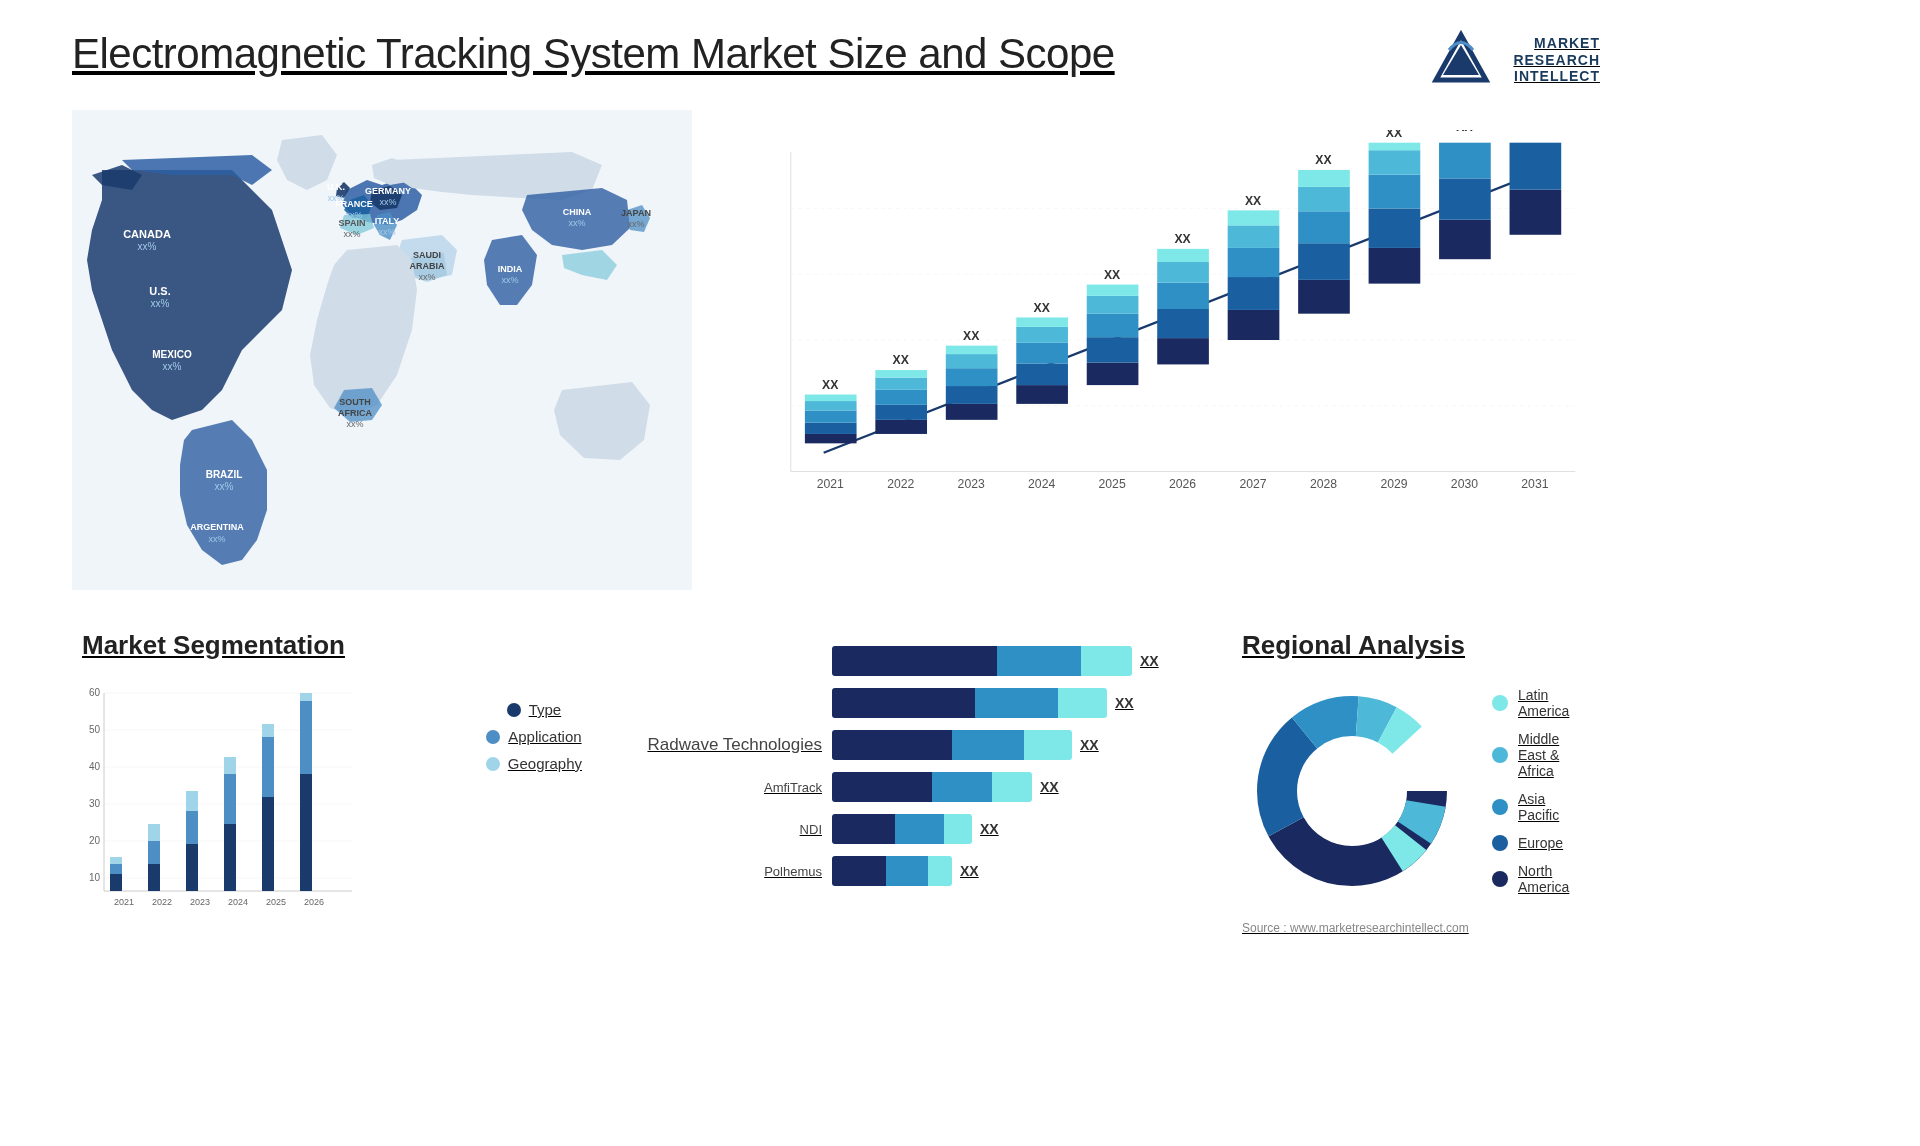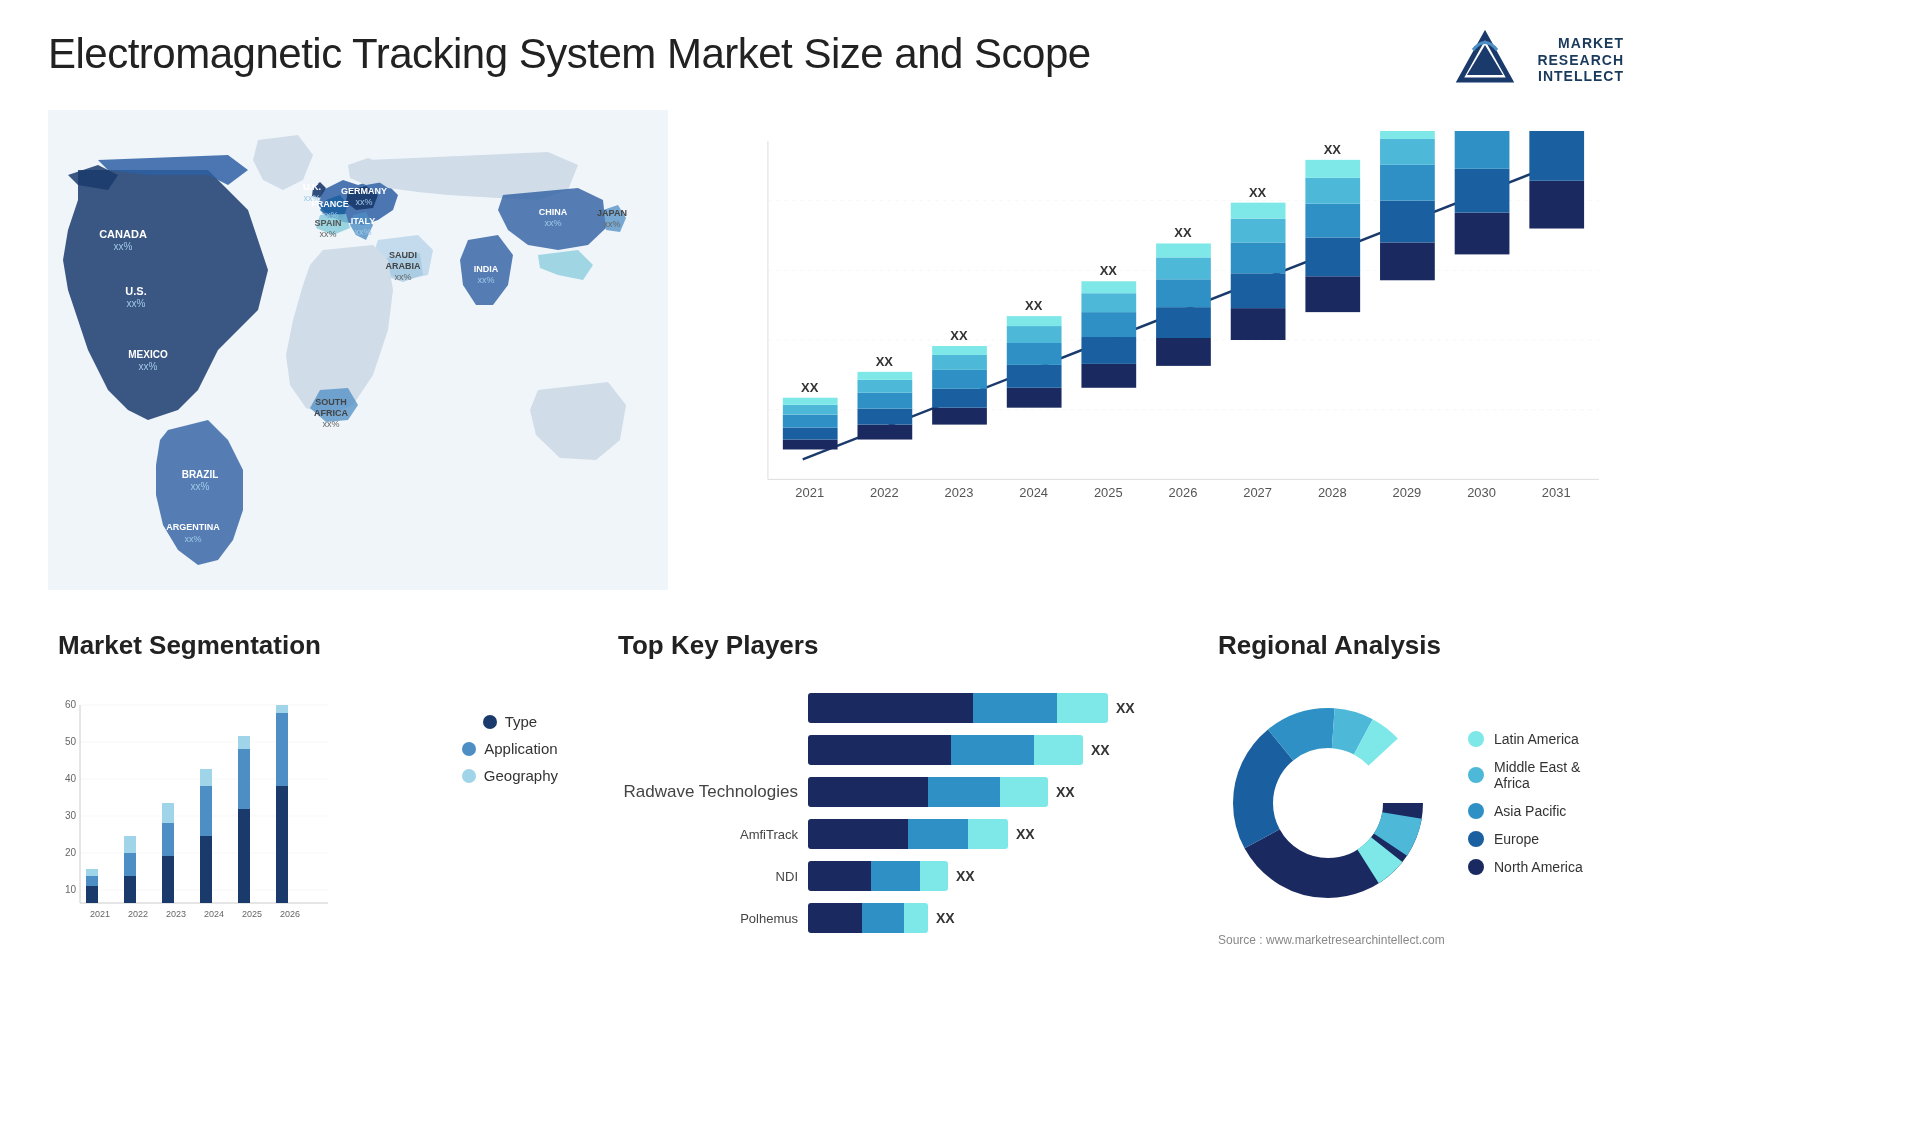"Electromagnetic Tracking System Market" .page { padding: 30px 48px -> 30px 72px; text-decoration: none -> underline }
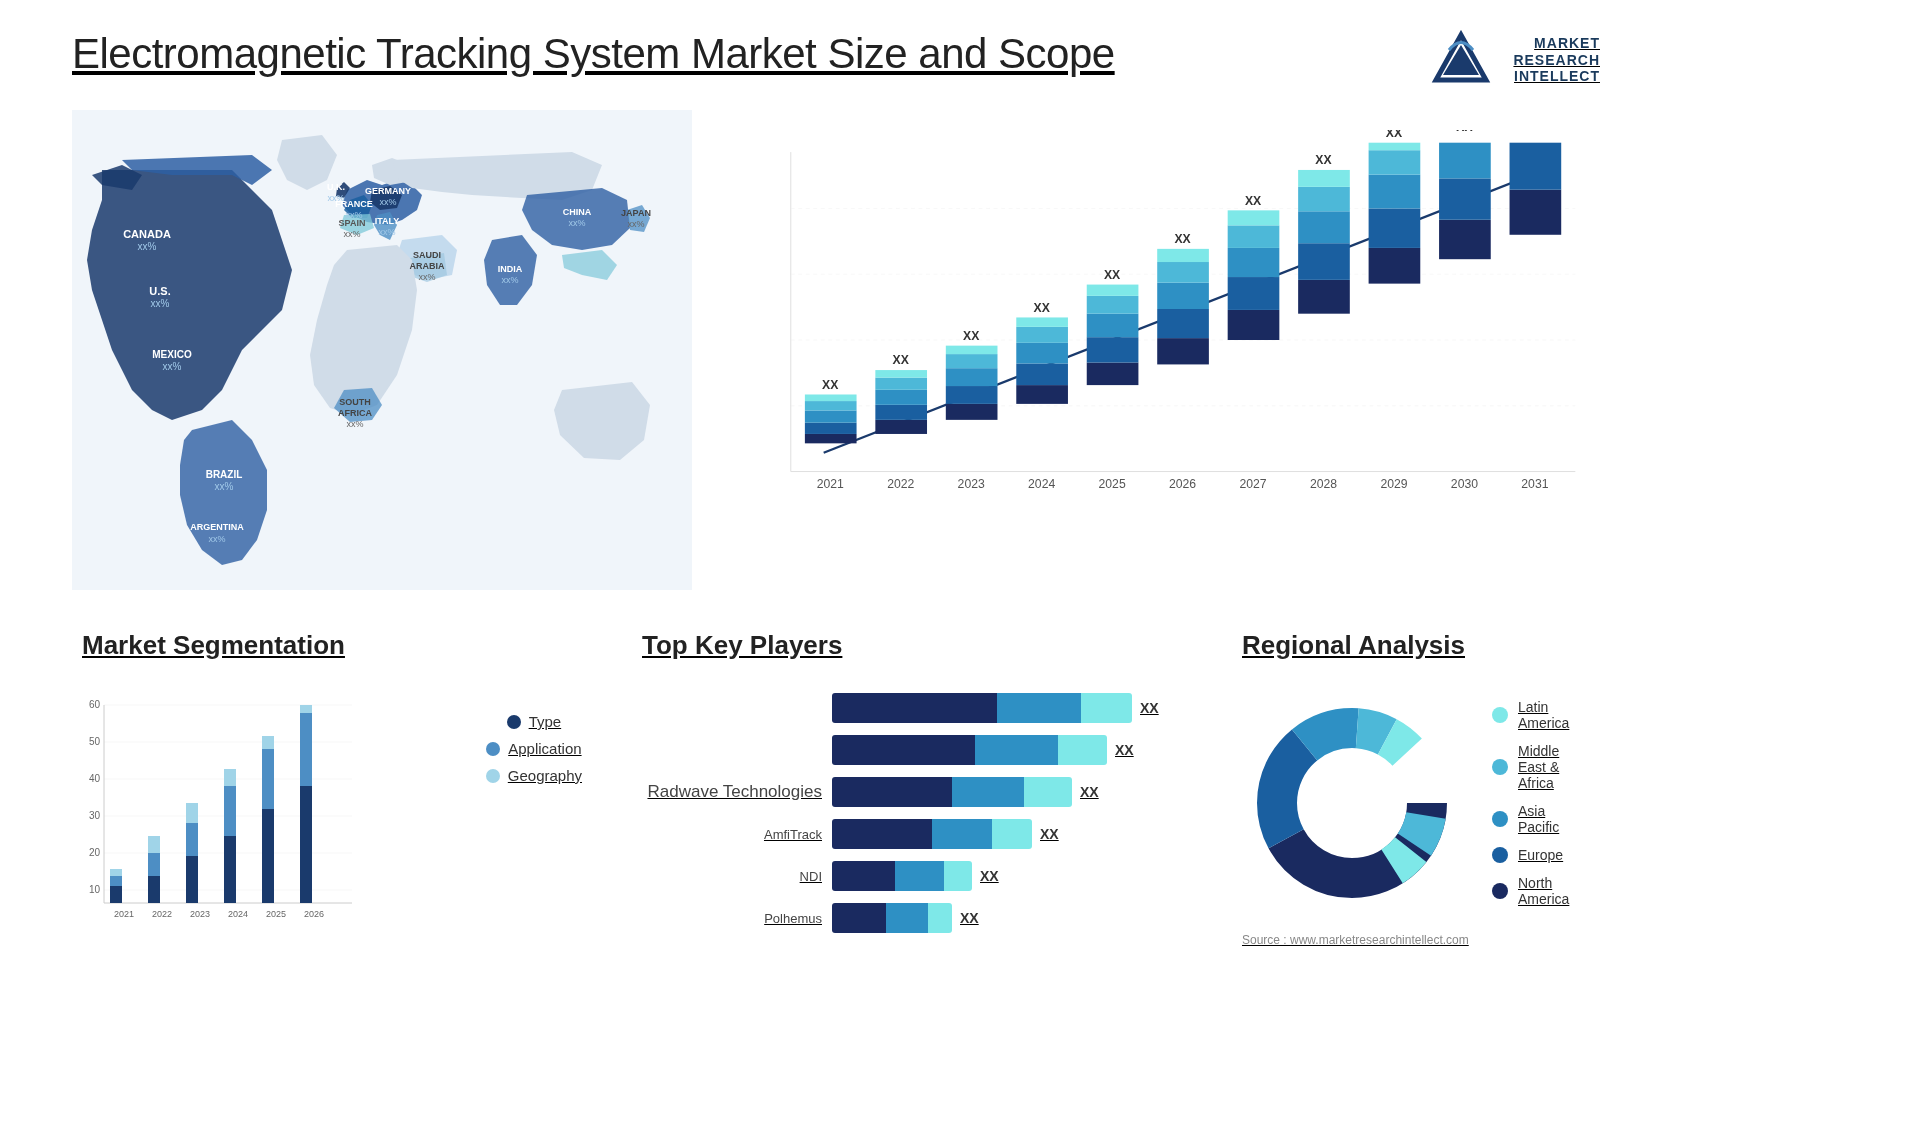"Market Segmentation" .section-title { margin-bottom: 32px -> 20px }
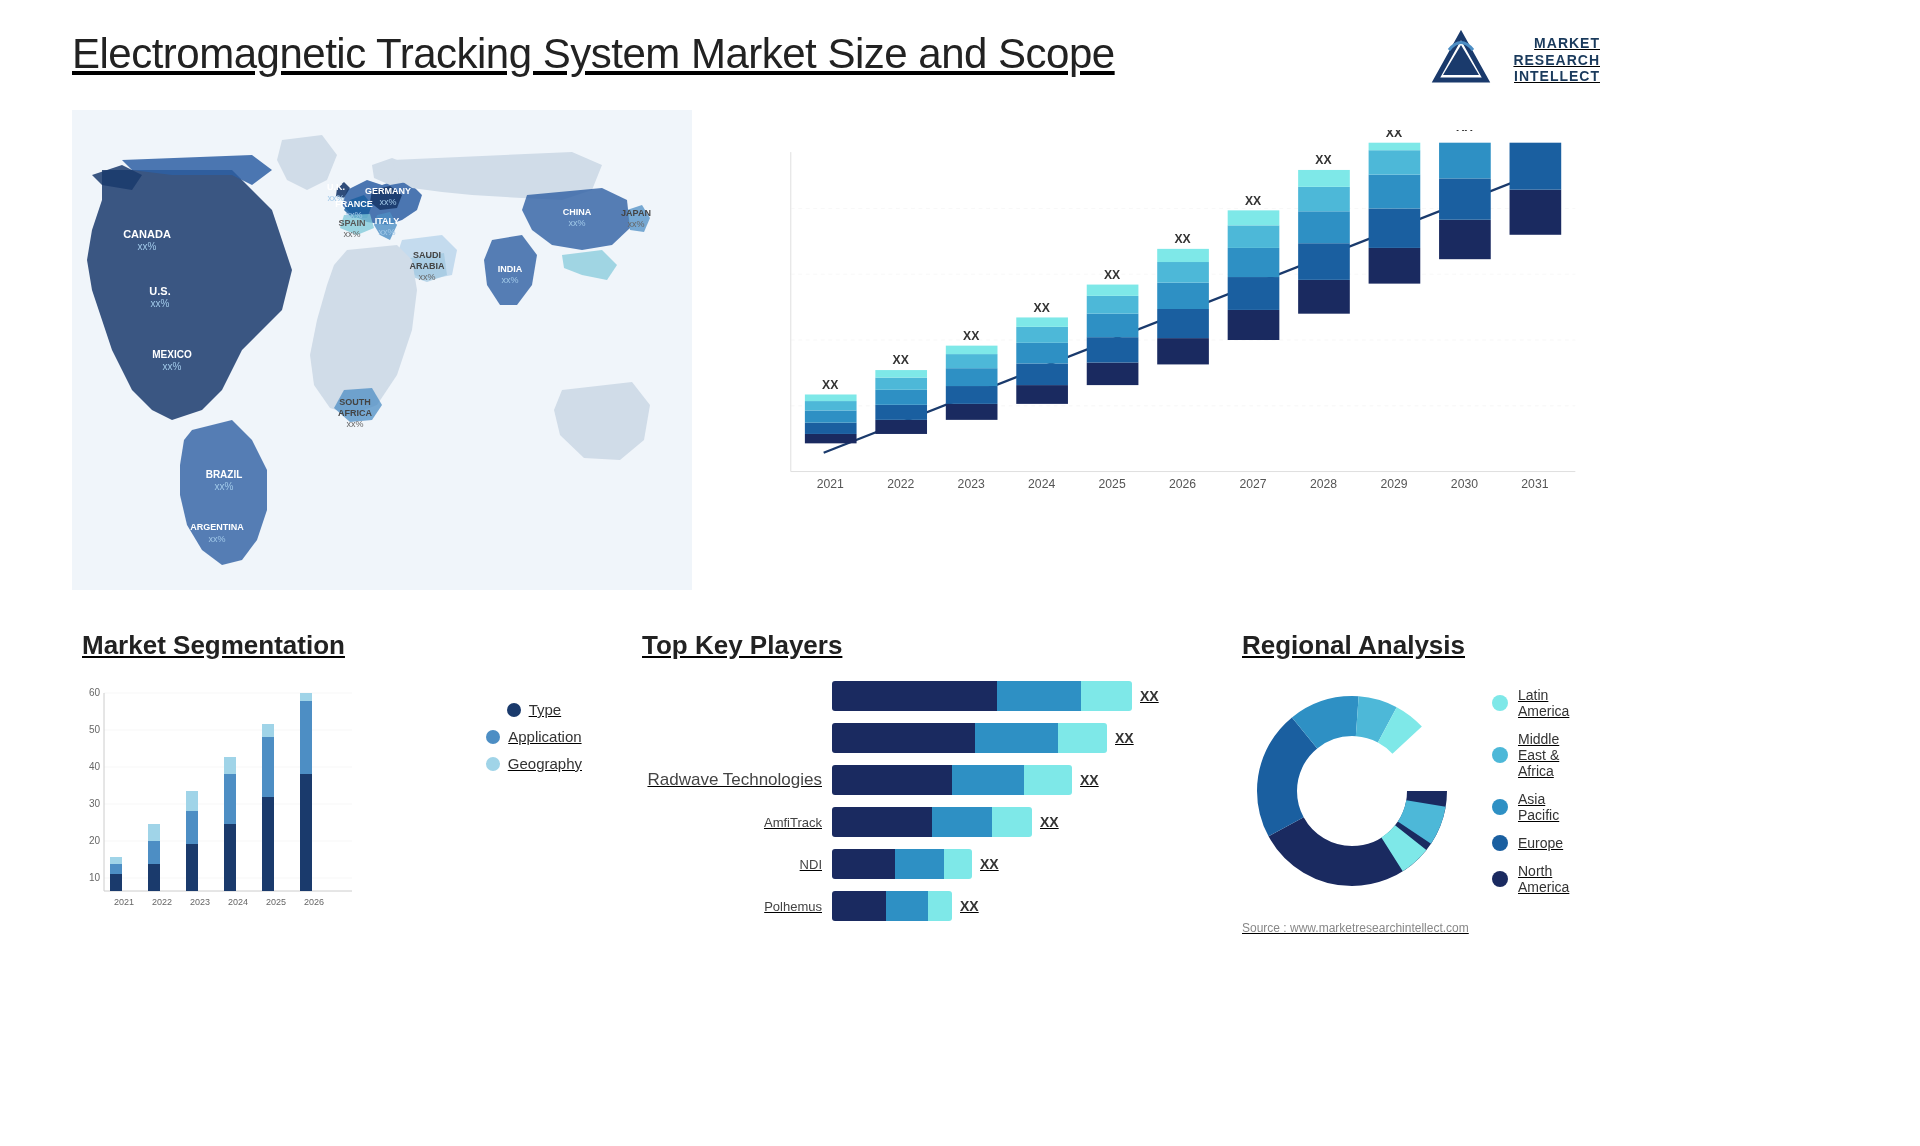"Top Key Players" div.section-title { html: <div>Top Key Players</div> -> none }
